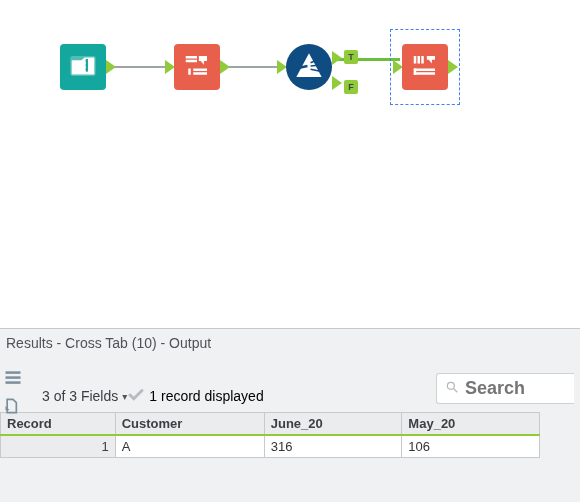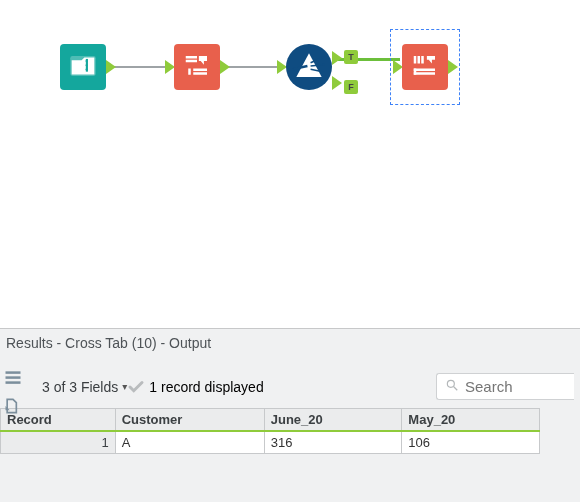"3 of 3 Fields" .results-toolbar { align-items: center -> flex-end }
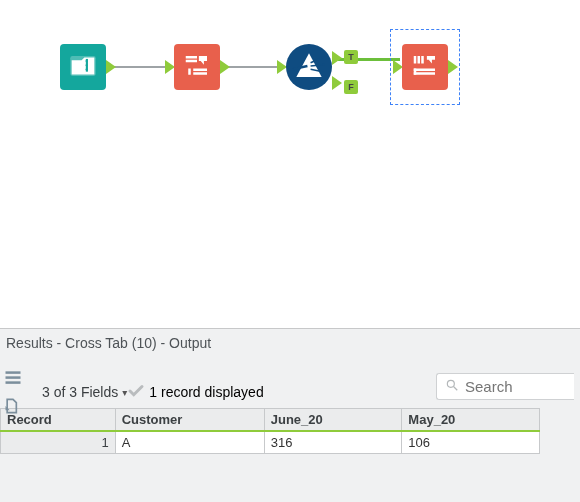"Search" input { font-size: 15px -> 18px; font-weight: none -> bold }
